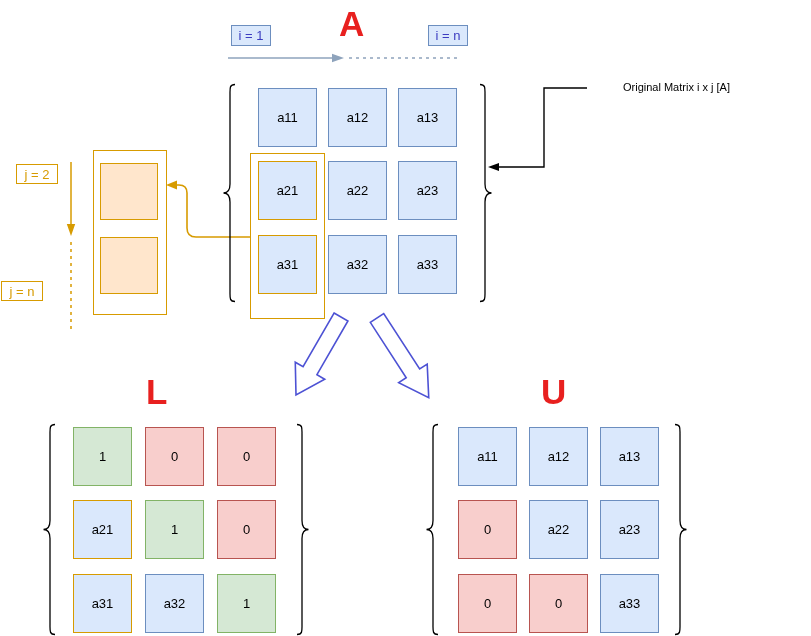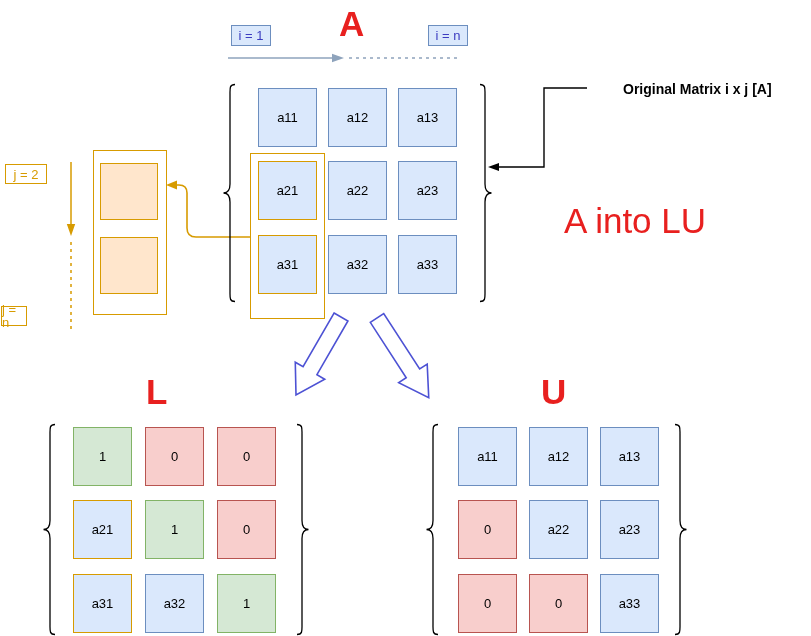"Original Matrix i x j" .plain-label { font-size: 14px -> 11px; font-weight: bold -> none }
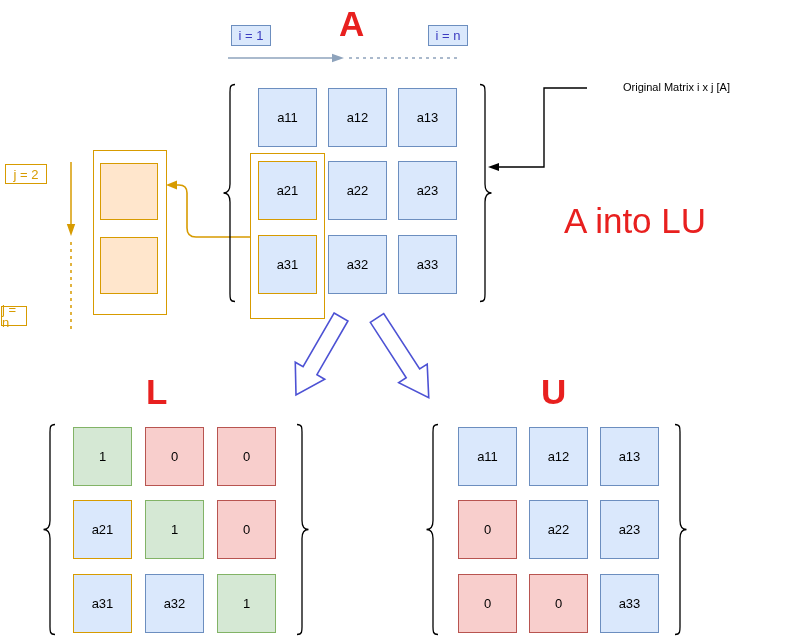"j = 2" div.idx-box { left: 5px -> 16px }
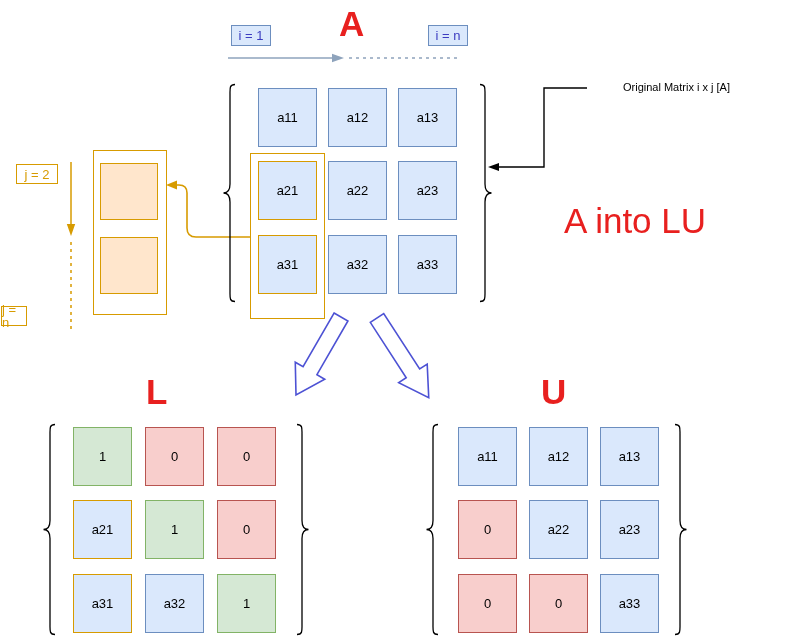"A into LU" div.subtitle-red { html: <div>A into LU</div> -> none }
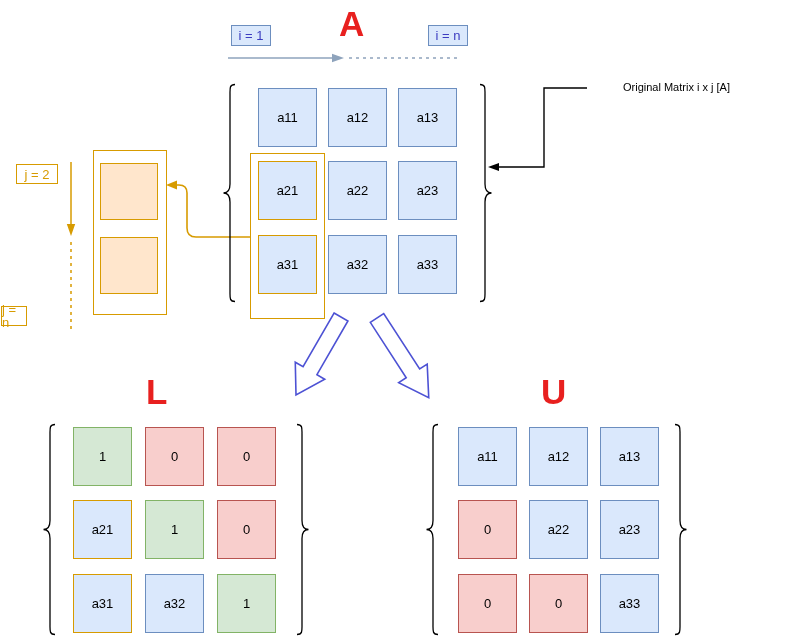"j = n" div.idx-box { top: 306px -> 281px; width: 26px -> 42px }
